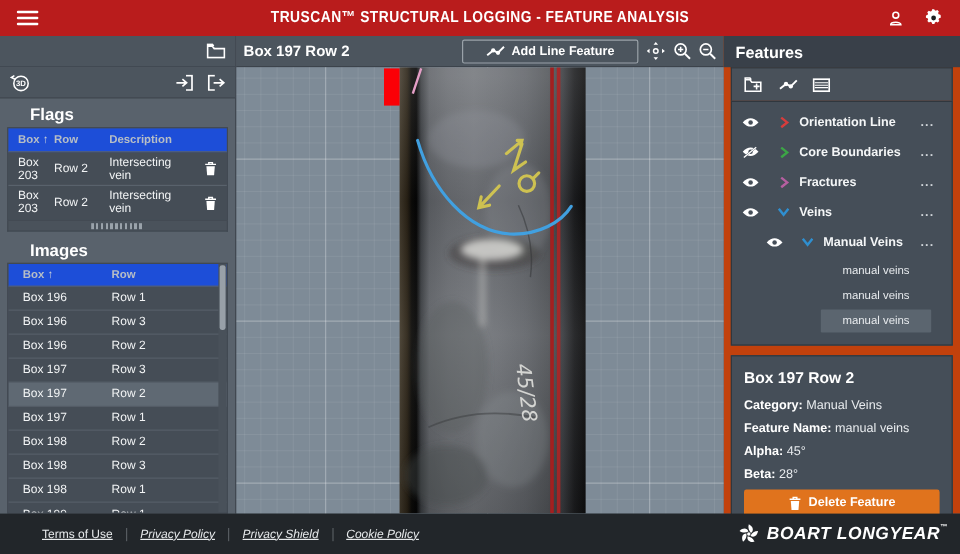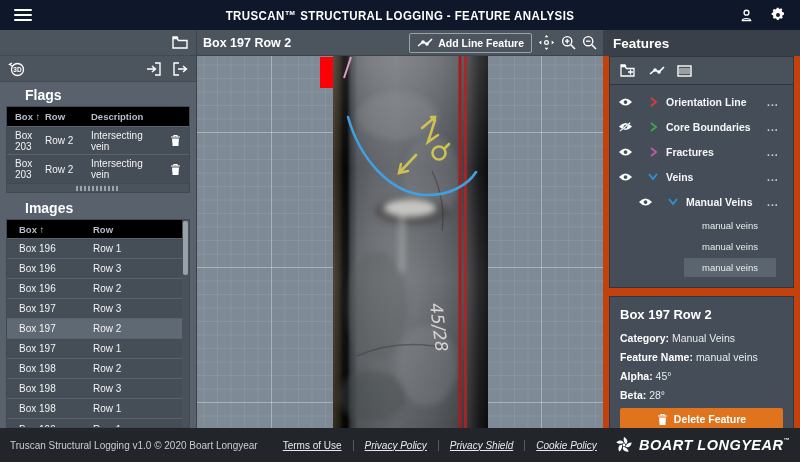"TRUSCAN™ STRUCTURAL LOGGING - FEATURE" .topbar { background: #0f172a -> #b91c1c }
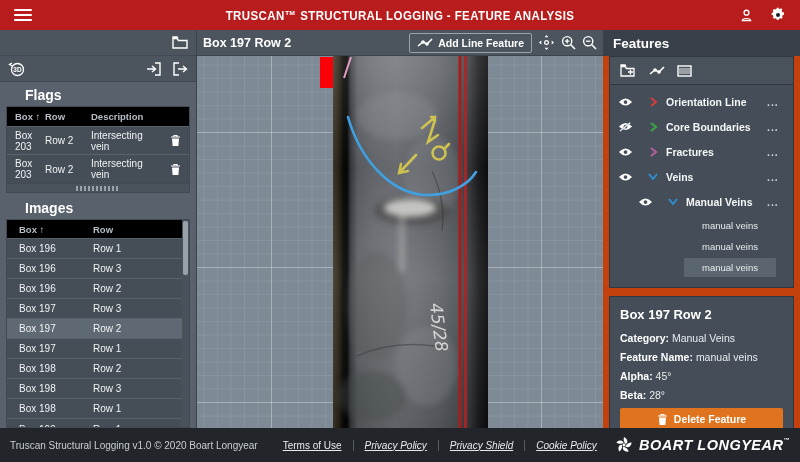"Add Line Feature" .tool-btn { padding: 0 7px -> 0 19px }
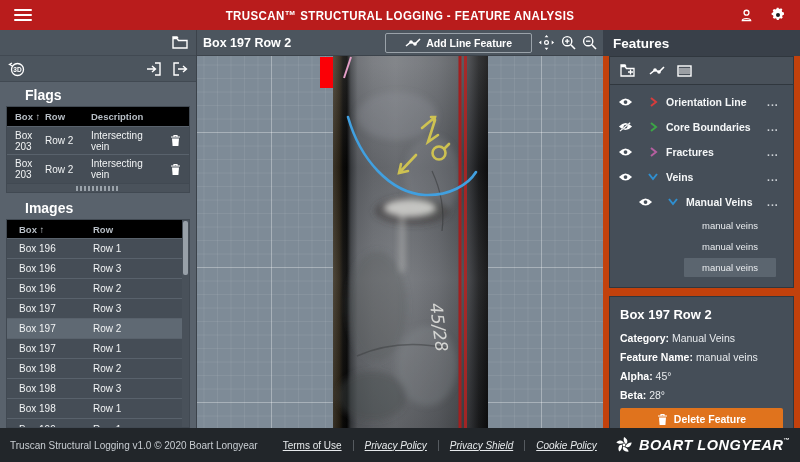"Box ↑" .dt-head { background: #000000 -> #1d4ed8 }
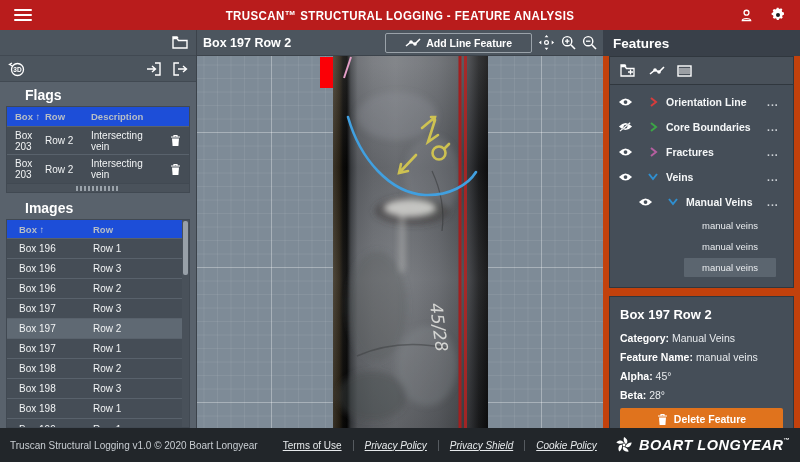"Truscan Structural Logging v1.0 ©" span { html: <span>Truscan Structural Logging v1.0 © 2020 Boart Longyear</span> -> none }
